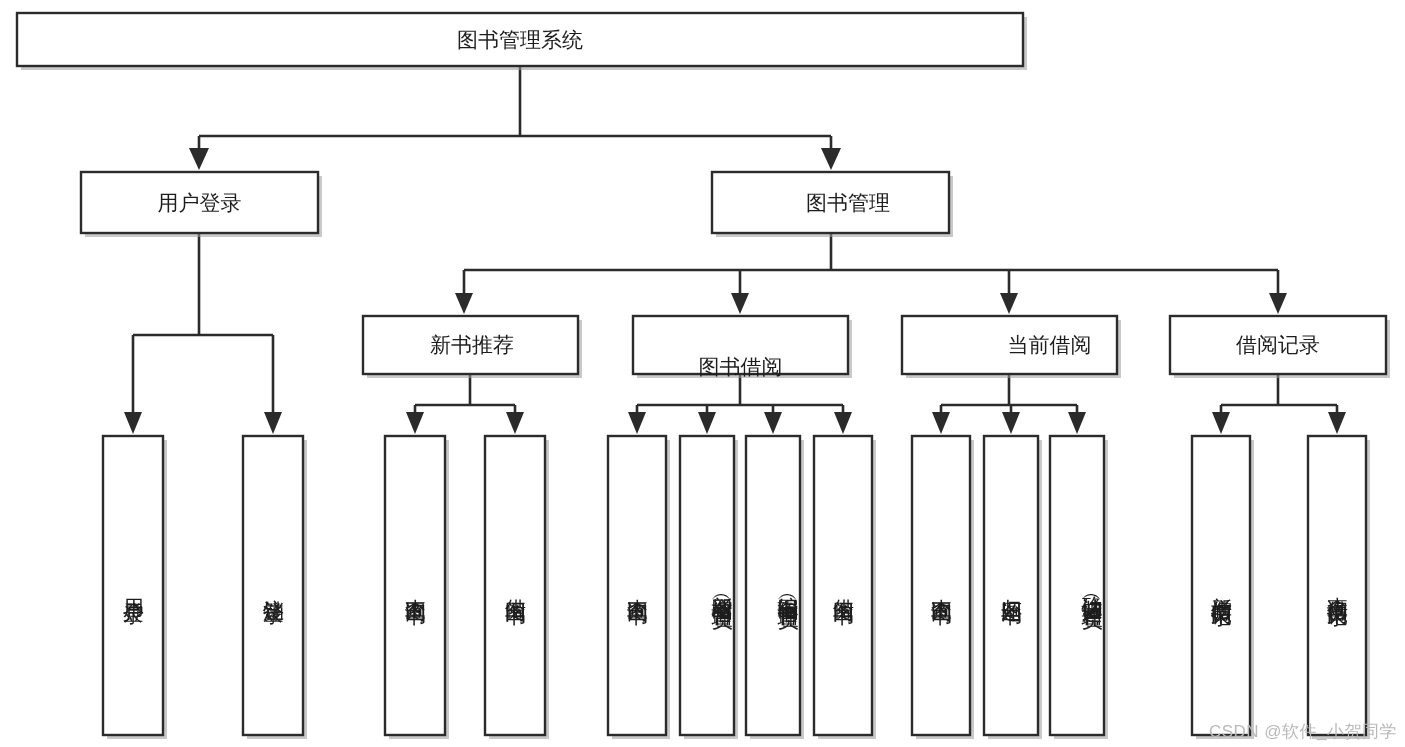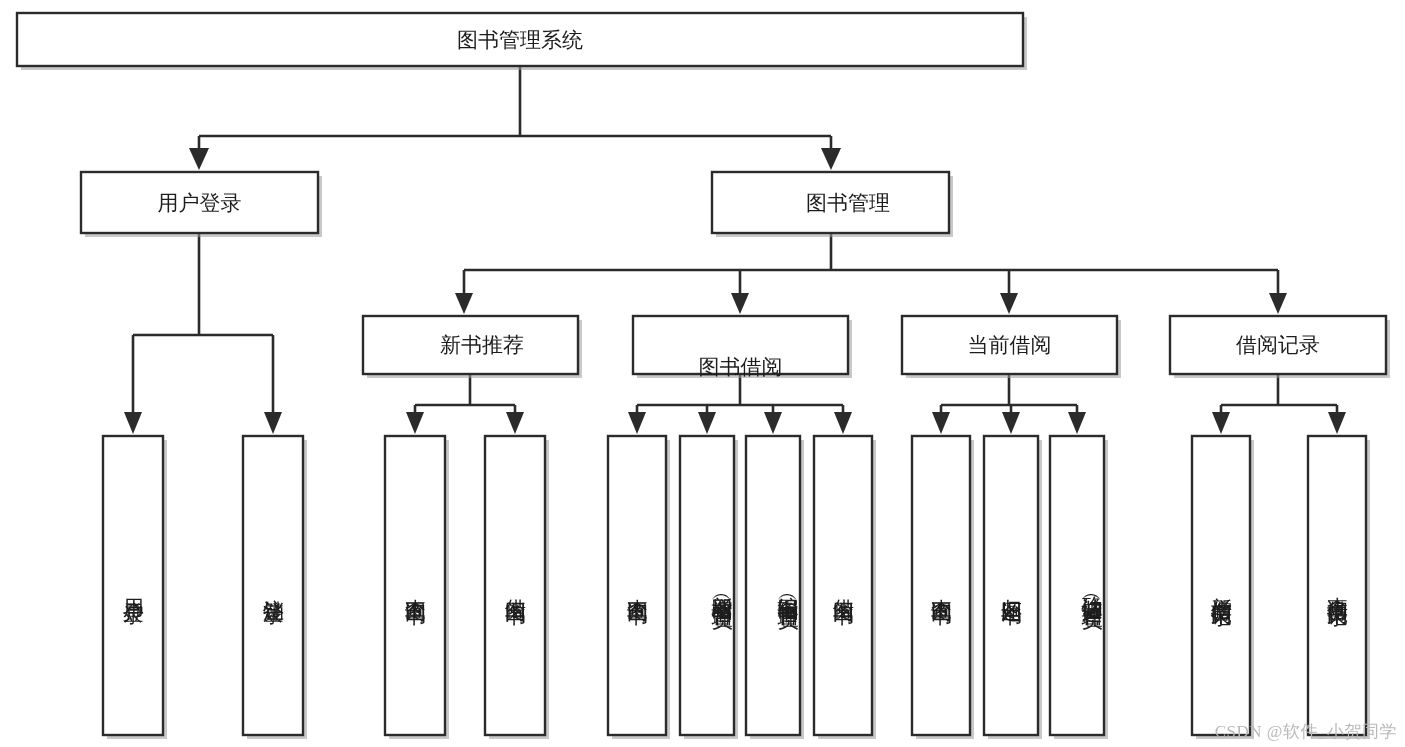"新书推荐" div.hlabel-wrap { left: 363px -> 353px }
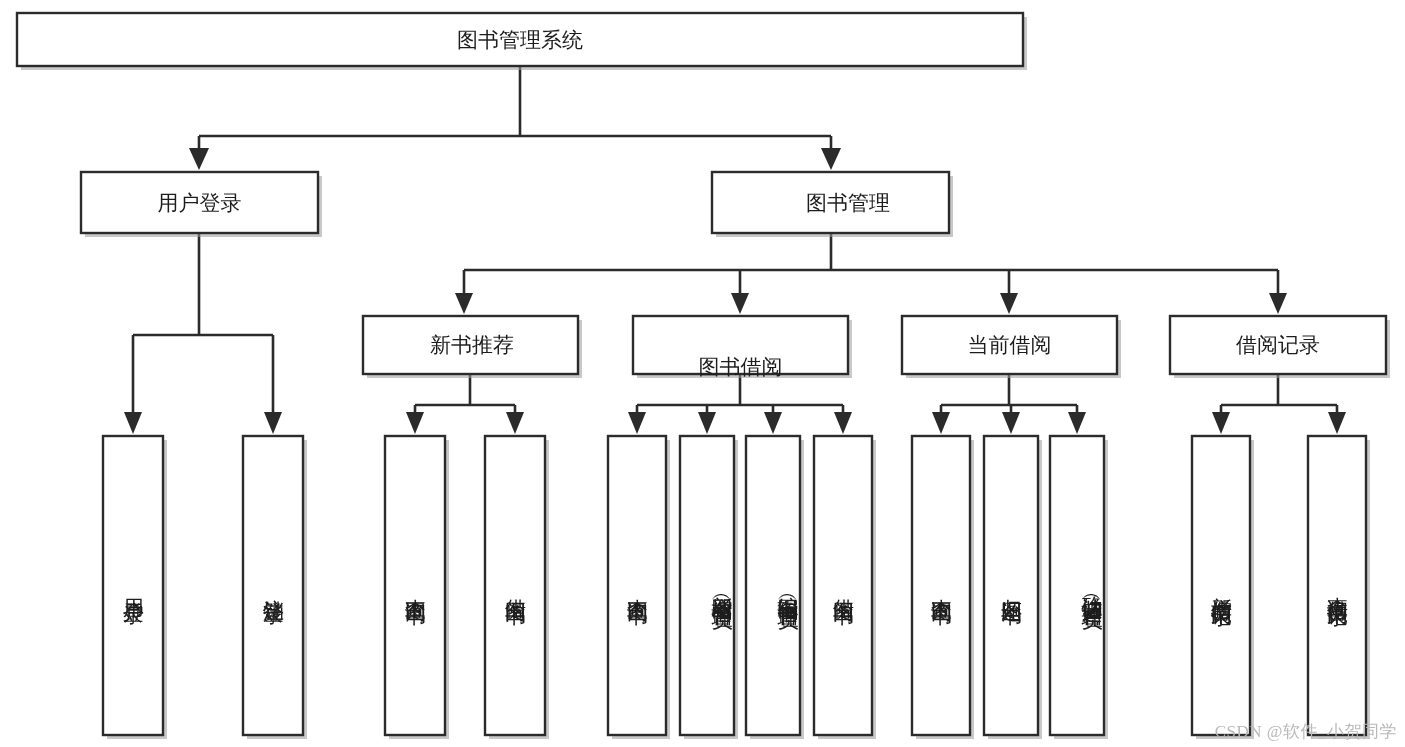"当前借阅" div.hlabel-wrap { left: 902px -> 942px }
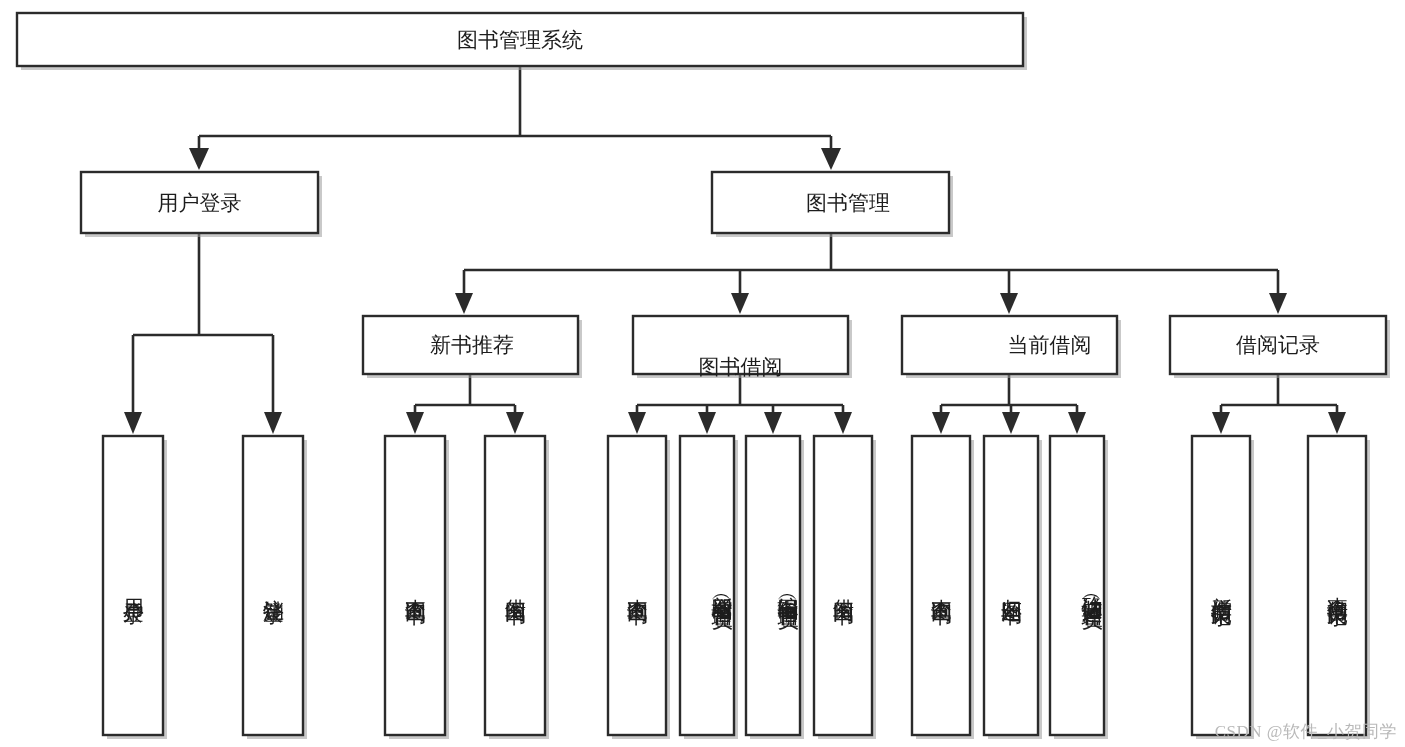"CSDN @软件_小贺同学" .watermark { font-family: Liberation Serif, serif -> Liberation Sans, sans-serif }
